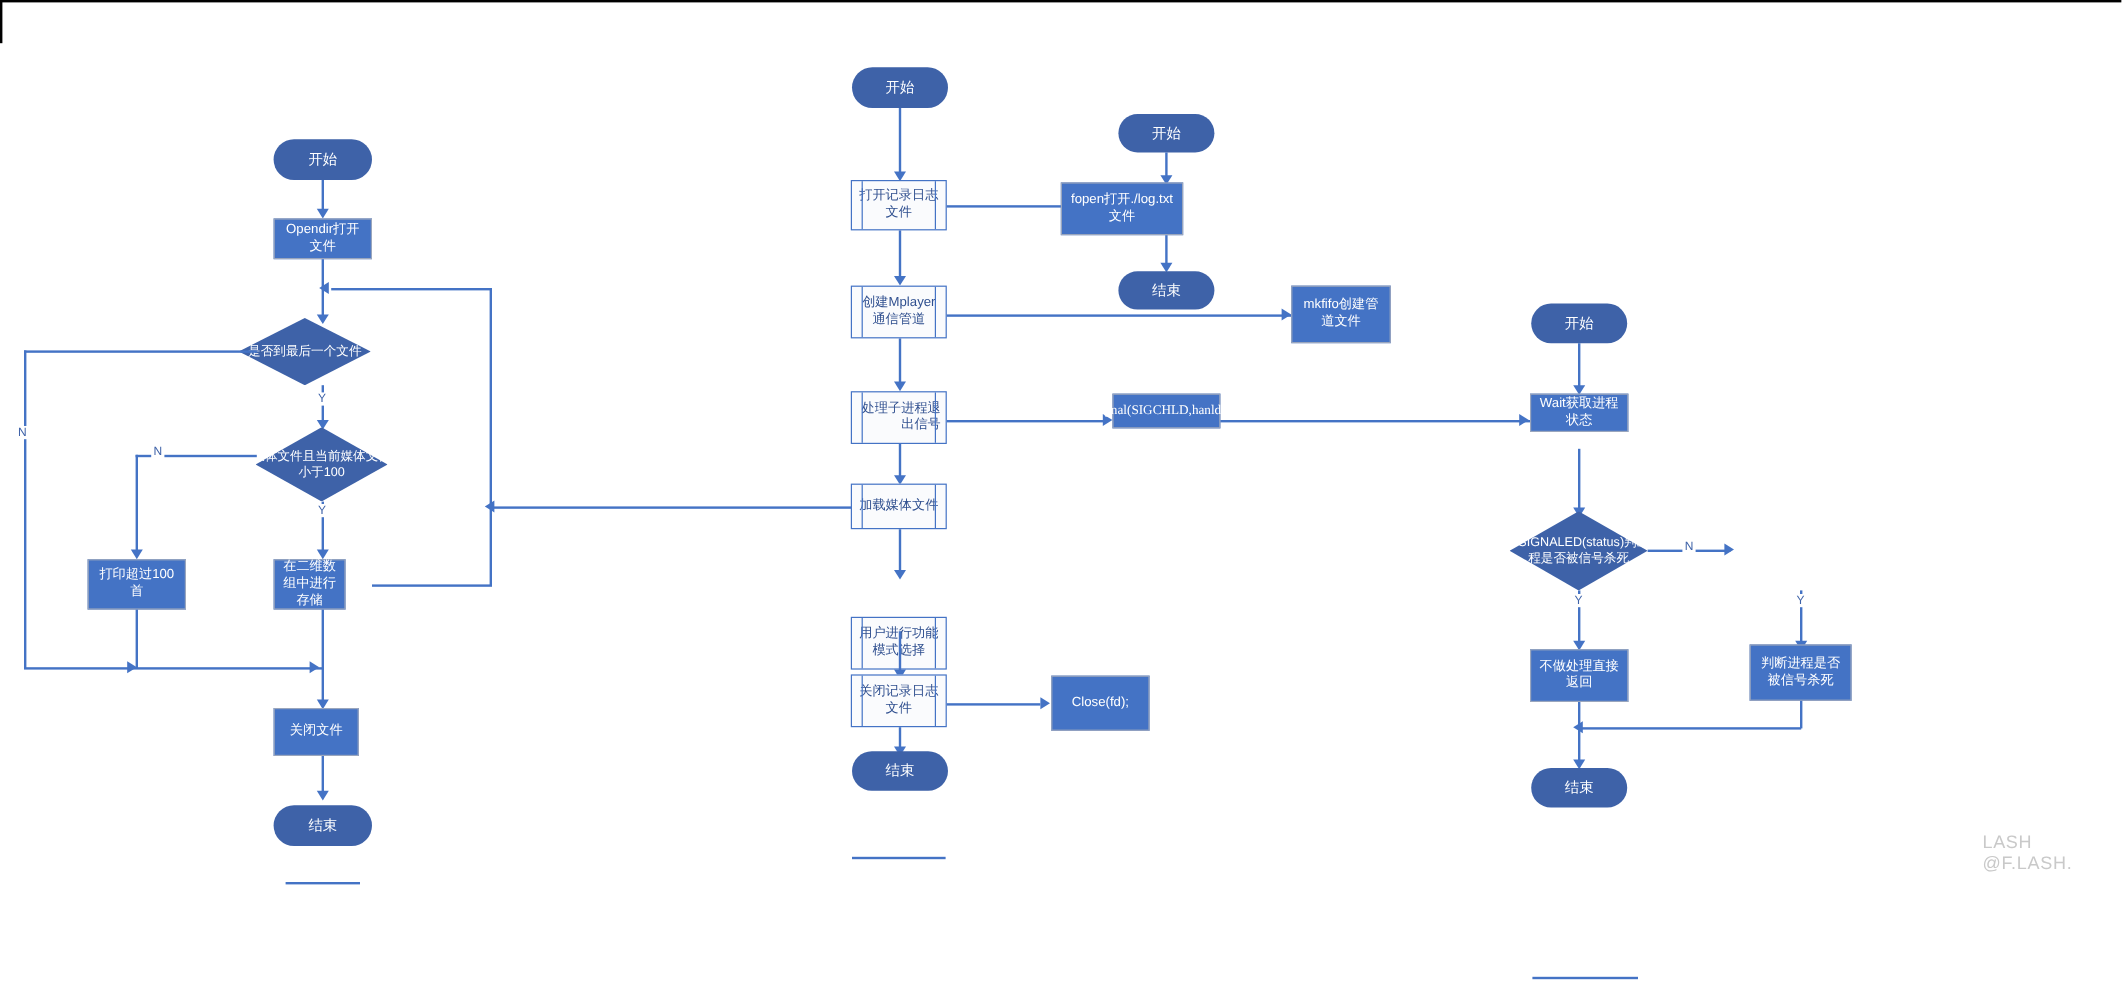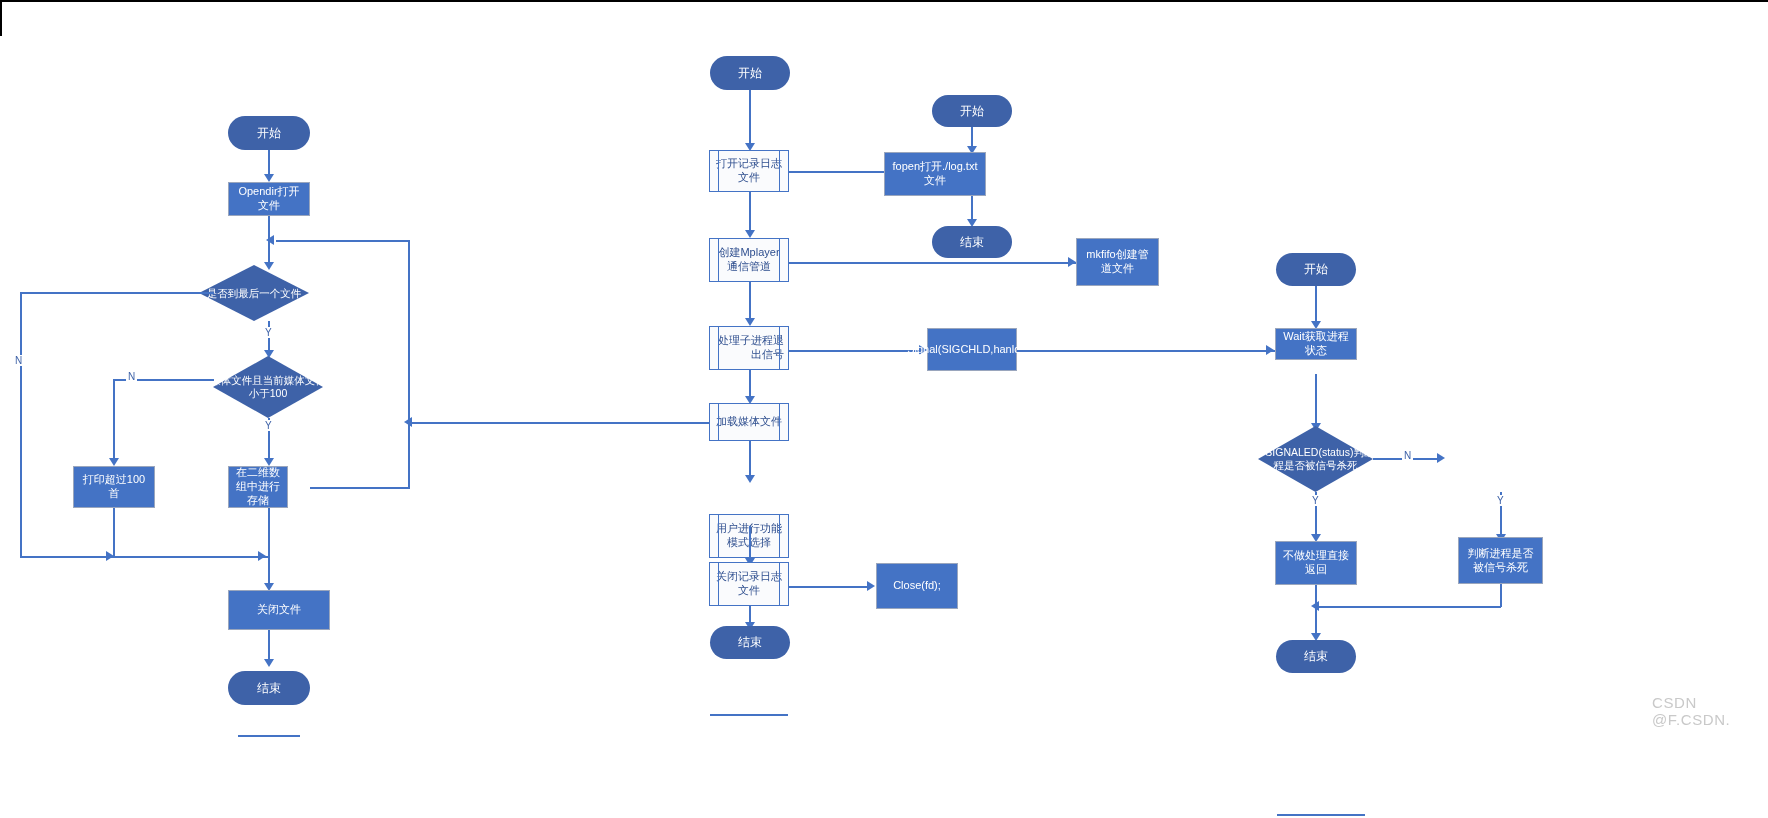"Signal(SIGCHLD,hanlder);" div.node { font-family: none -> Liberation Serif, serif; height: 43px -> 29px }
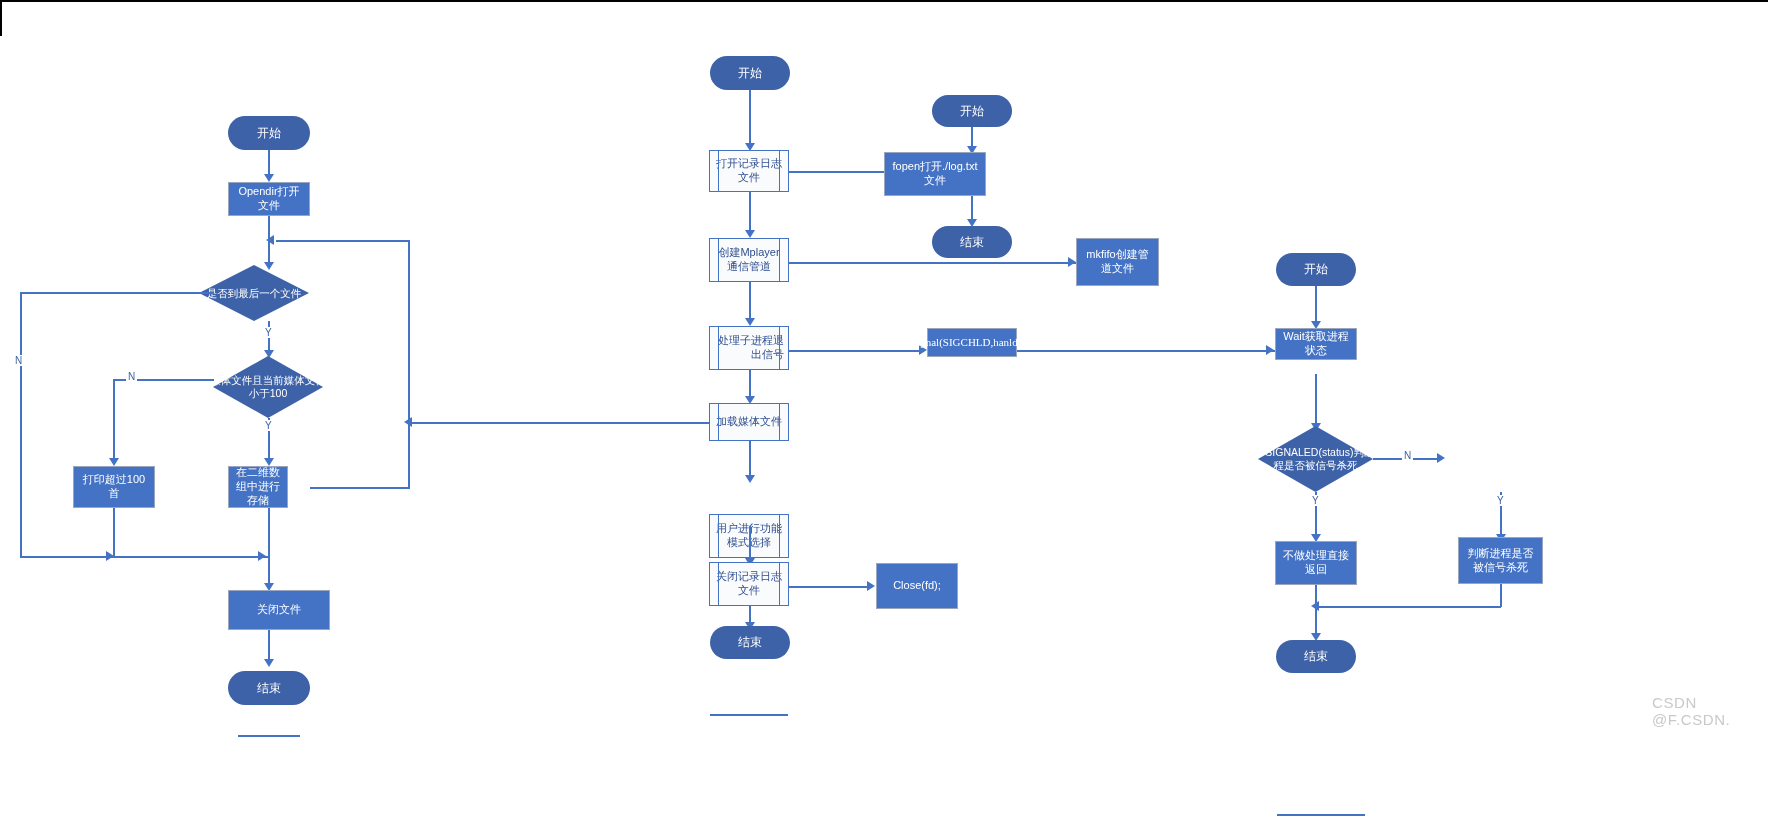"关闭文件" div.node { width: 102px -> 71px }
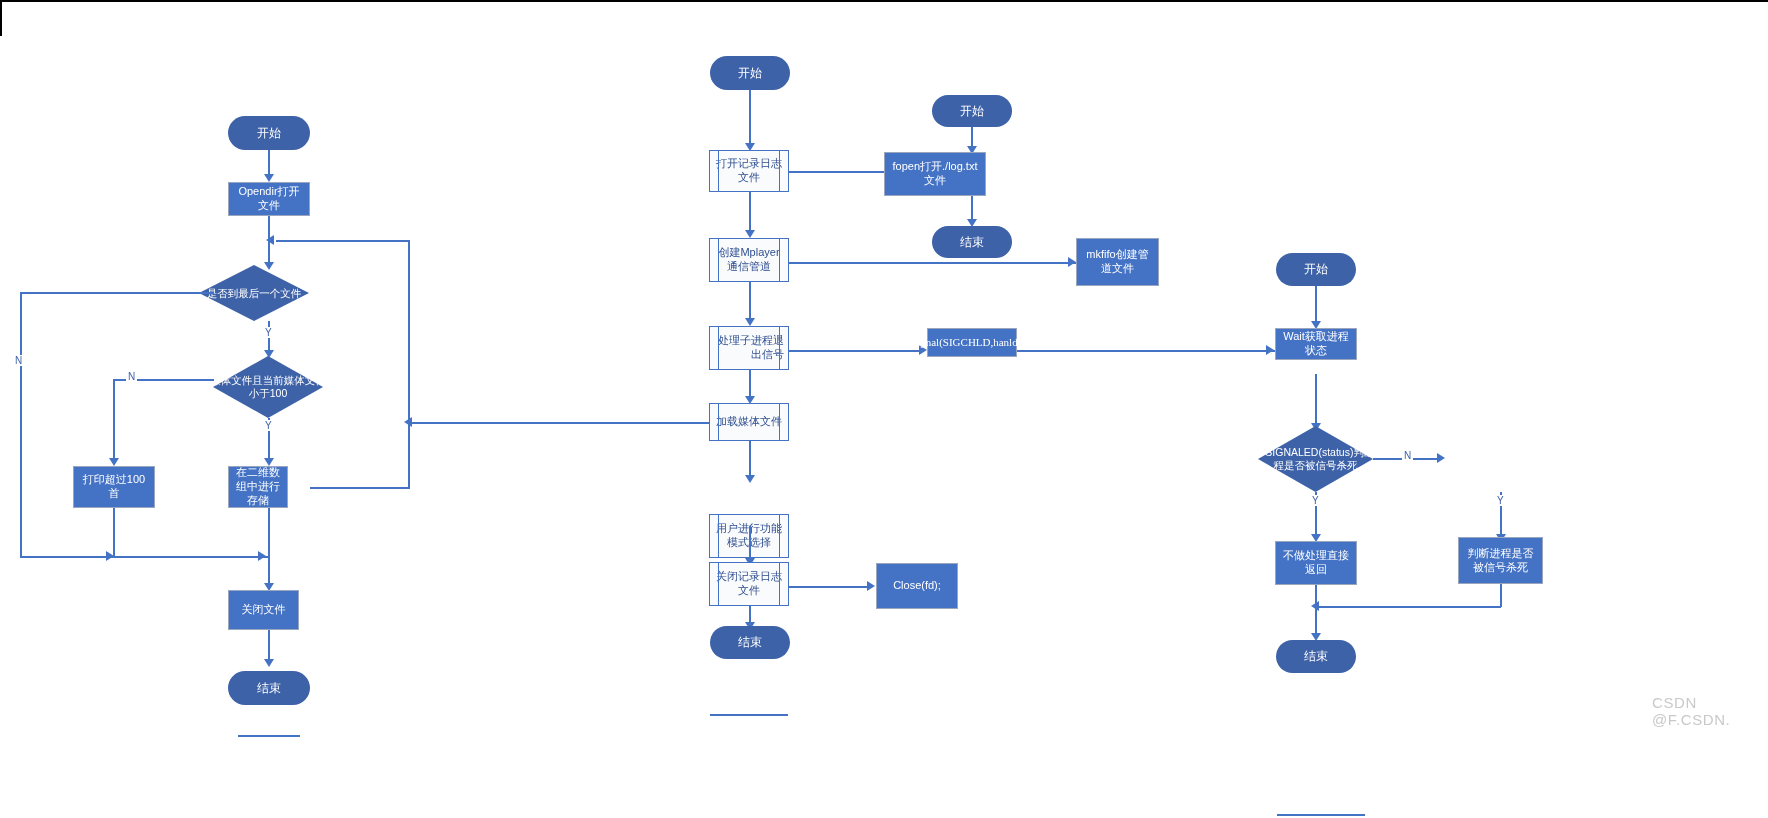"CSDN @F.CSDN." div.watermark { text: CSDN @F.CSDN -> LASH @F.LASH }
